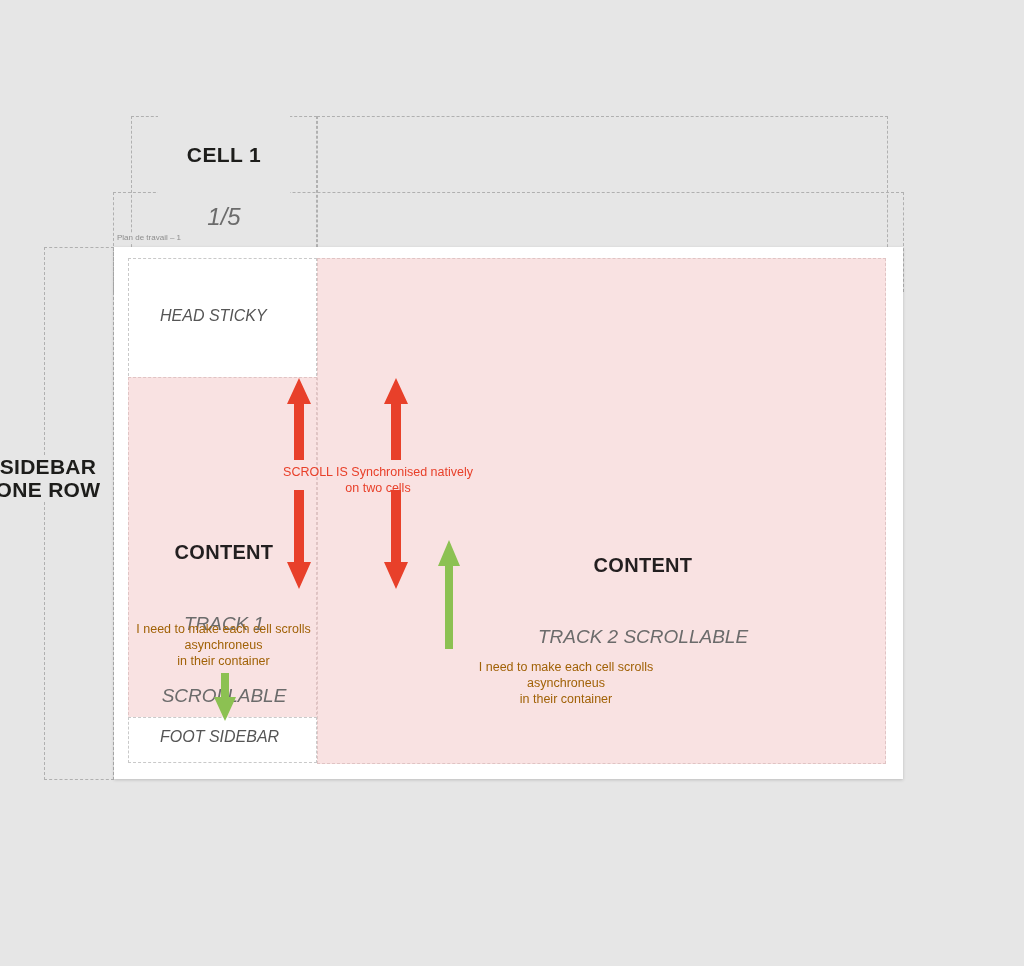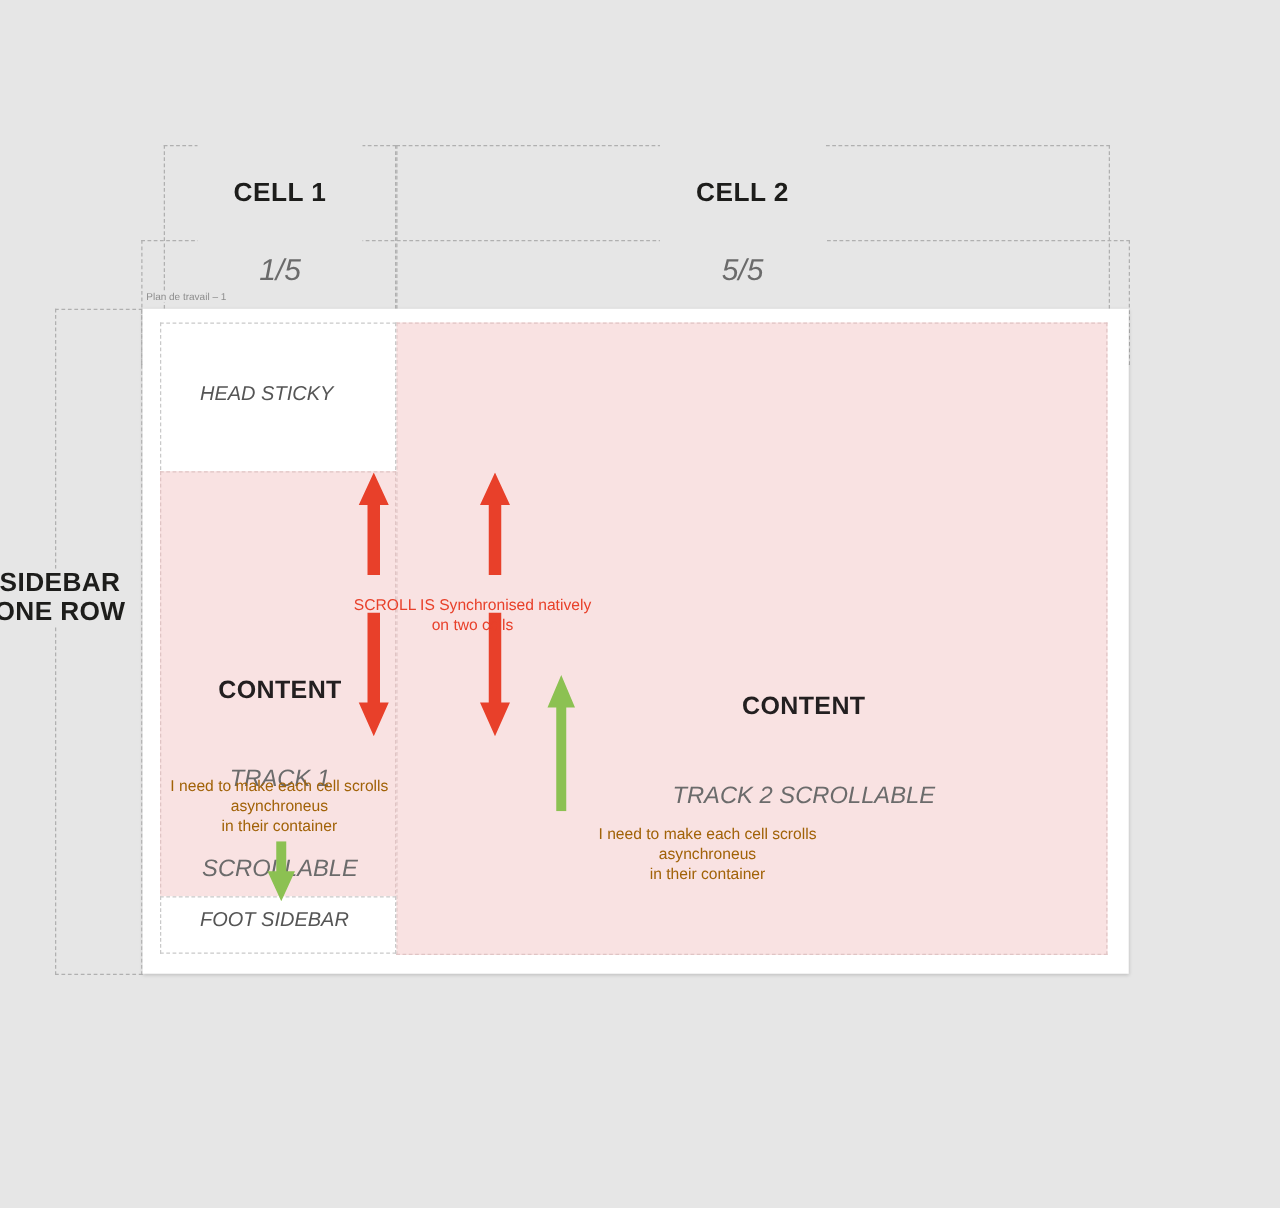"CELL 2" div.anno { html: <div> <span>CELL 2</span> <span>5/5</span> </div> -> none }
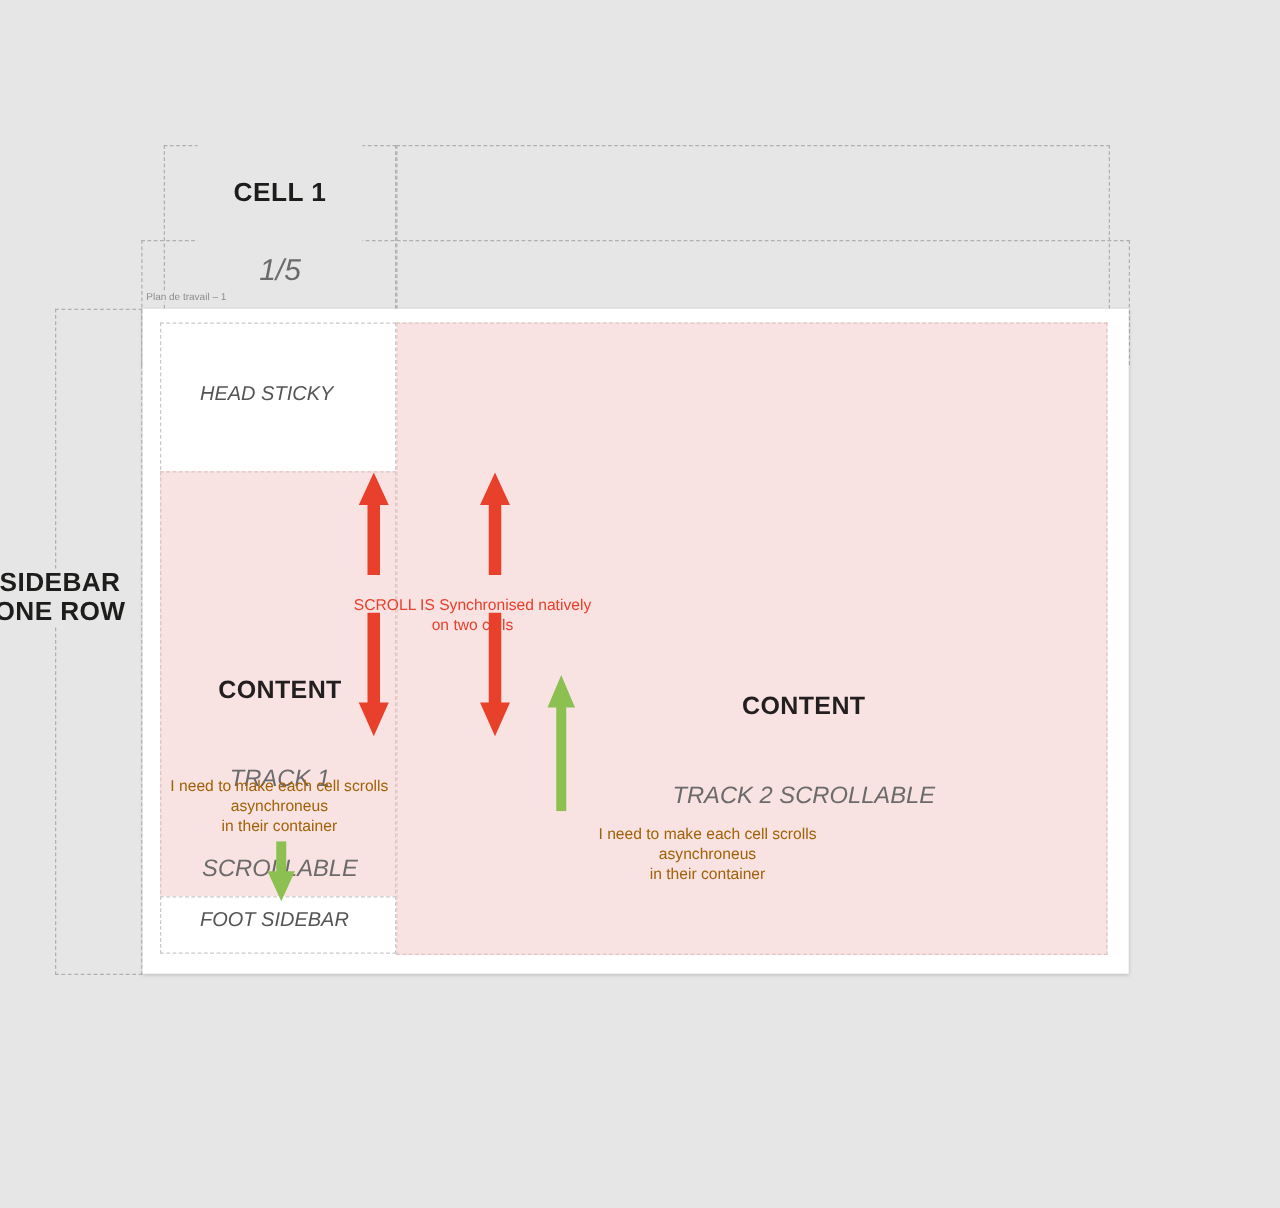"SCROLL IS Synchronised natively" div.note { margin-top: 12px -> none }
